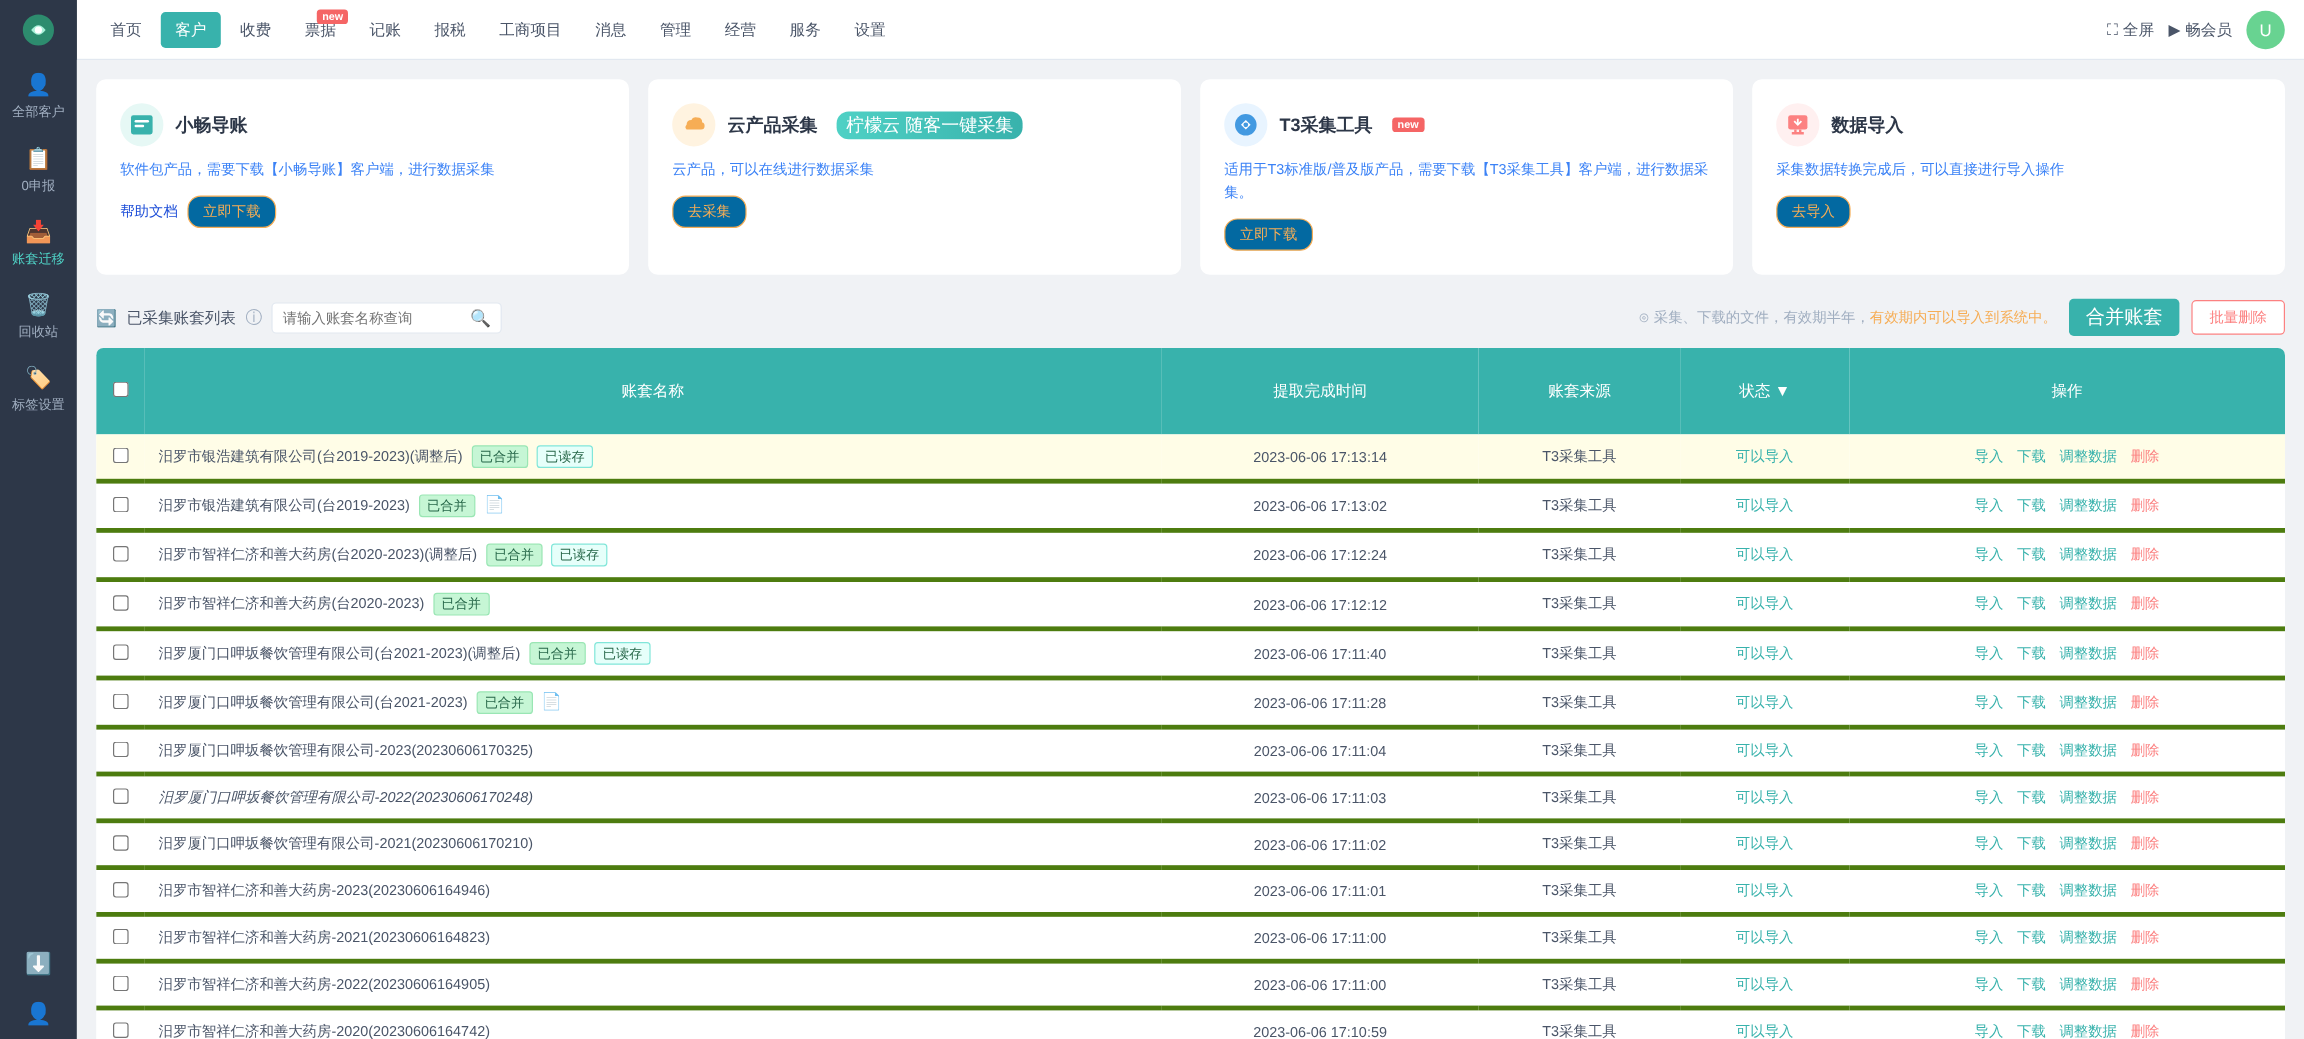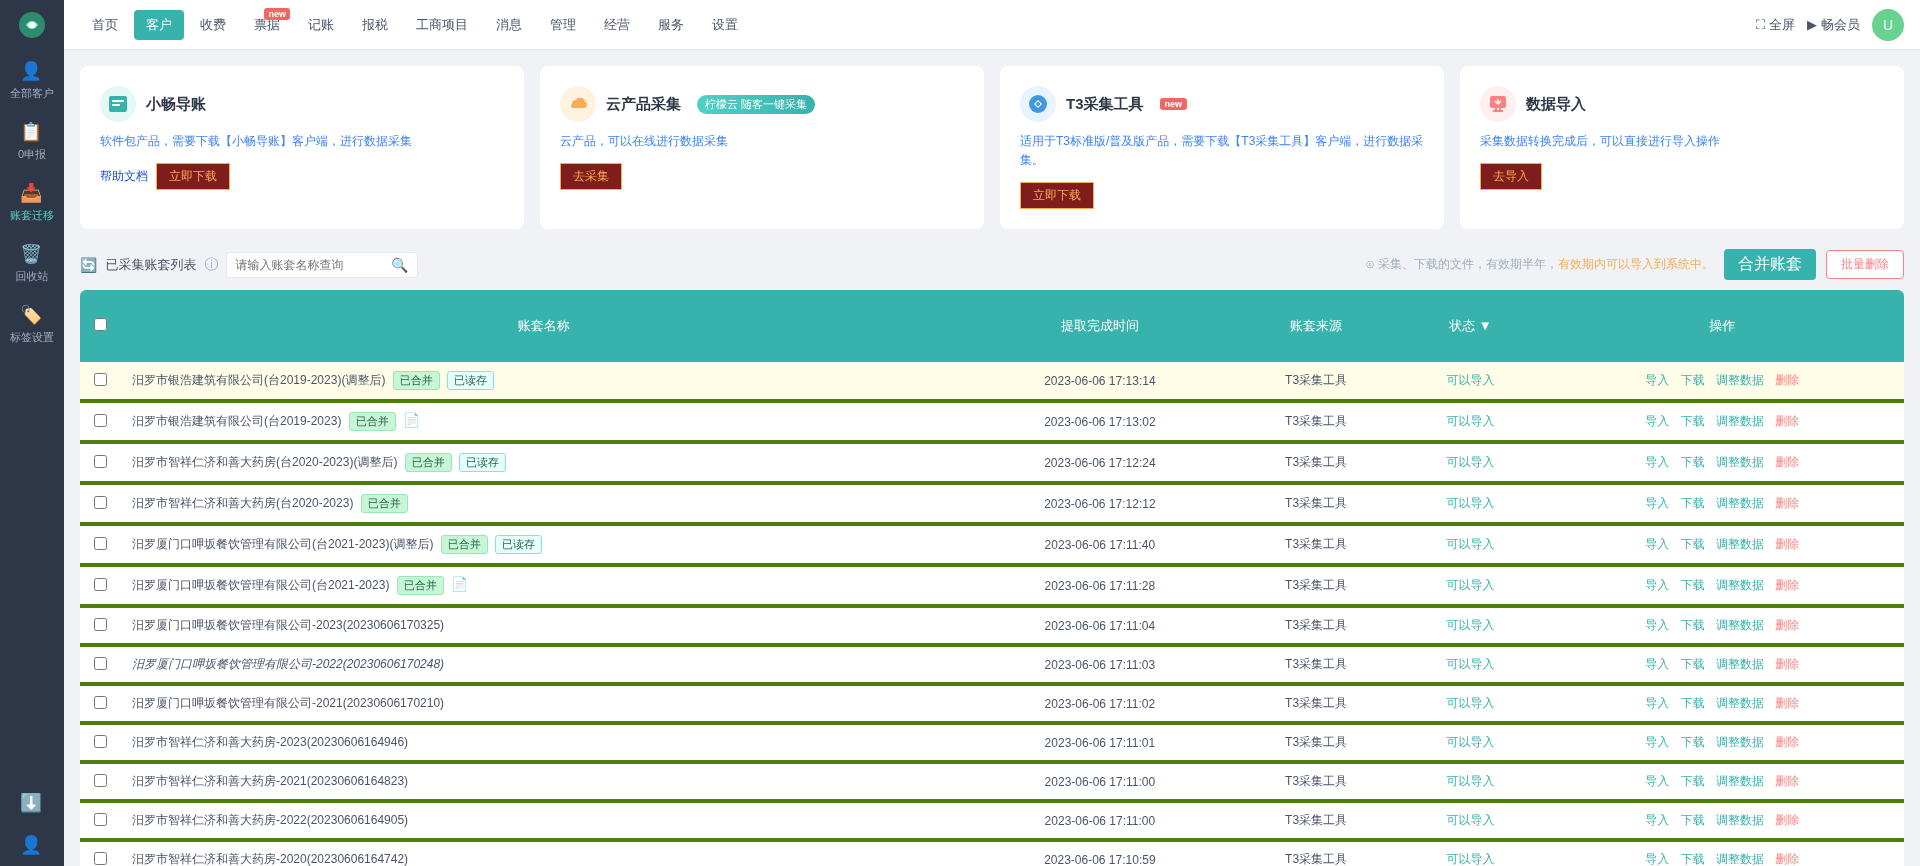"柠檬云 随客一键采集" .cloud-badge { font-size: 11px -> 15px }
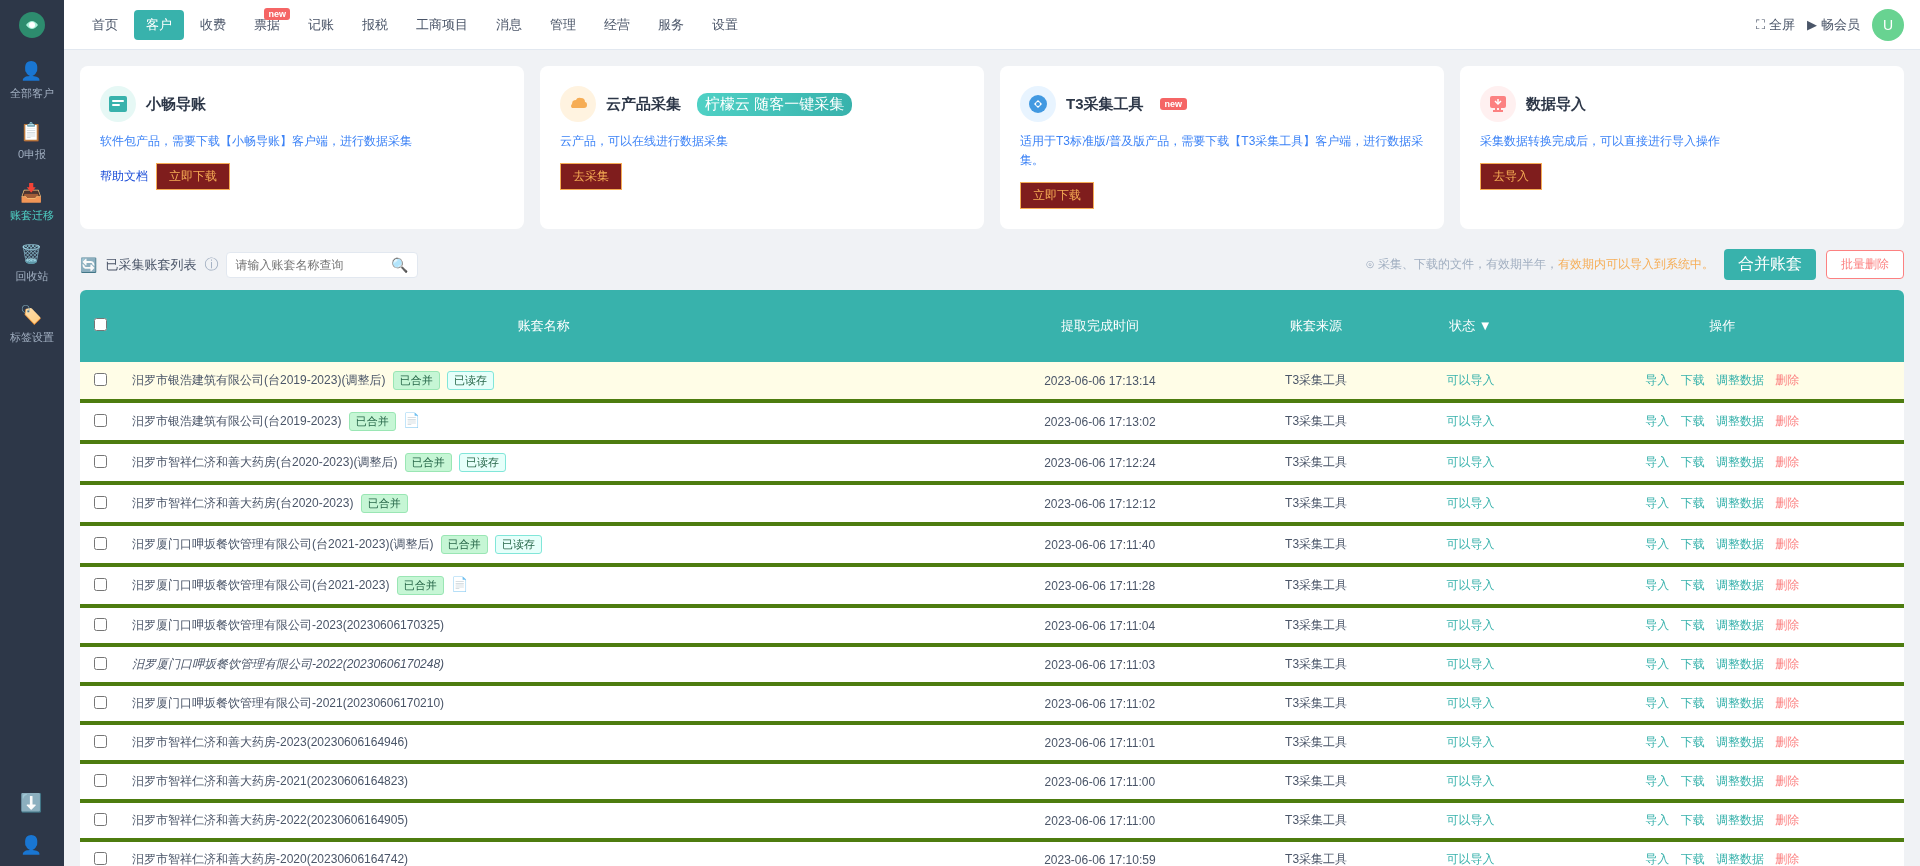"立即下载" .btn-outline-orange { background: #7f1d1d -> #0369a1; border-radius: 0 -> 11px }
